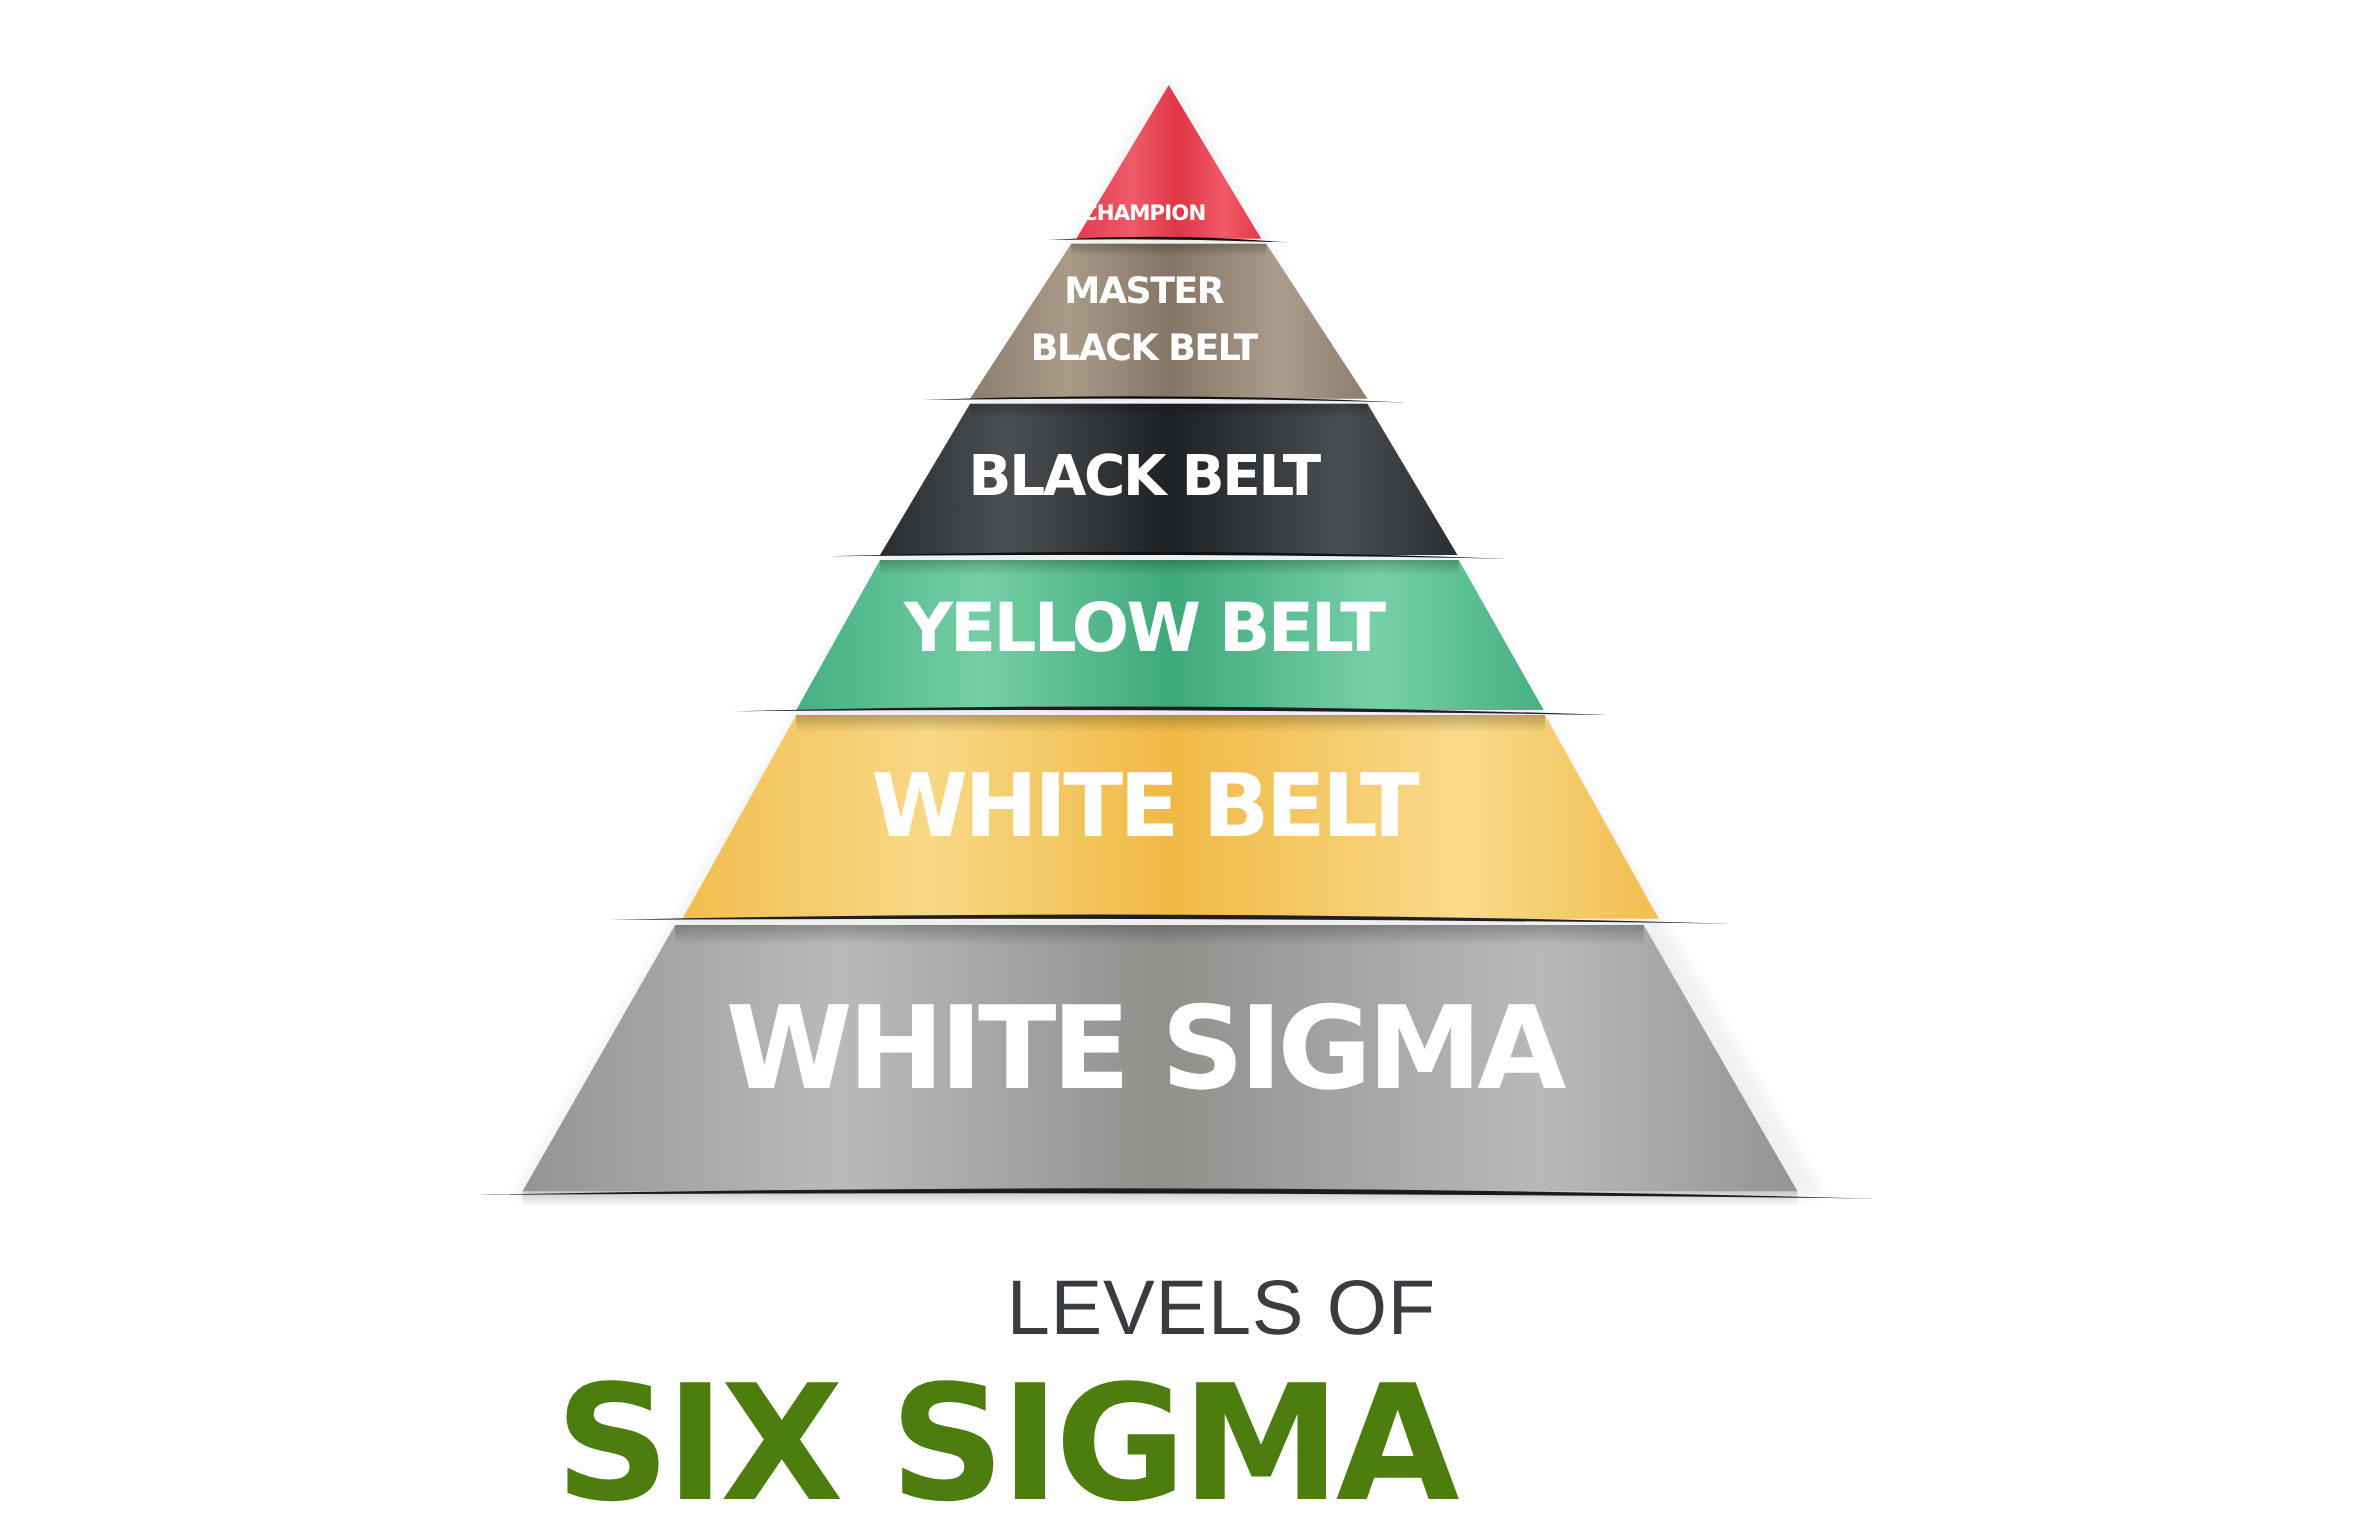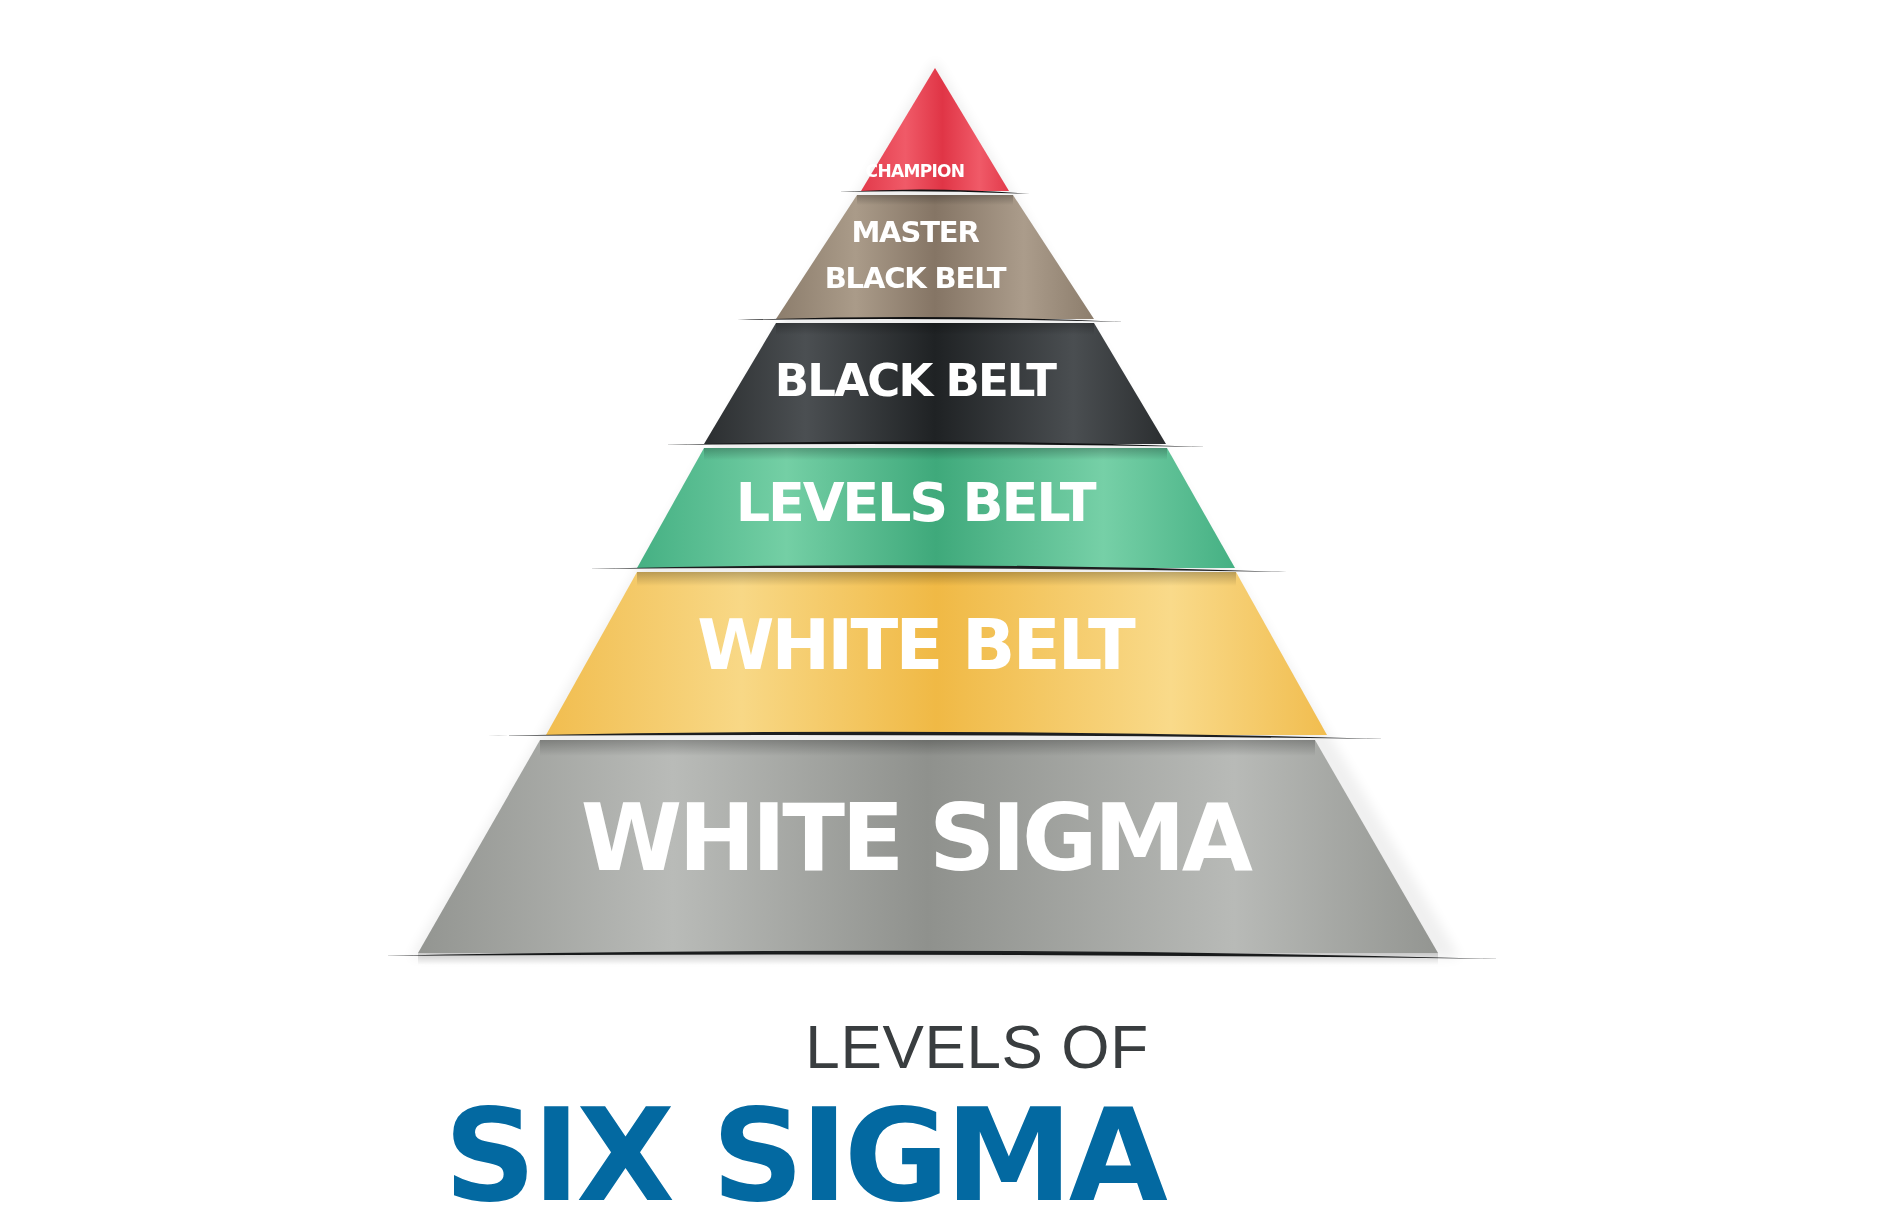"LEVELS BELT" div.label { text: LEVELS -> YELLOW }
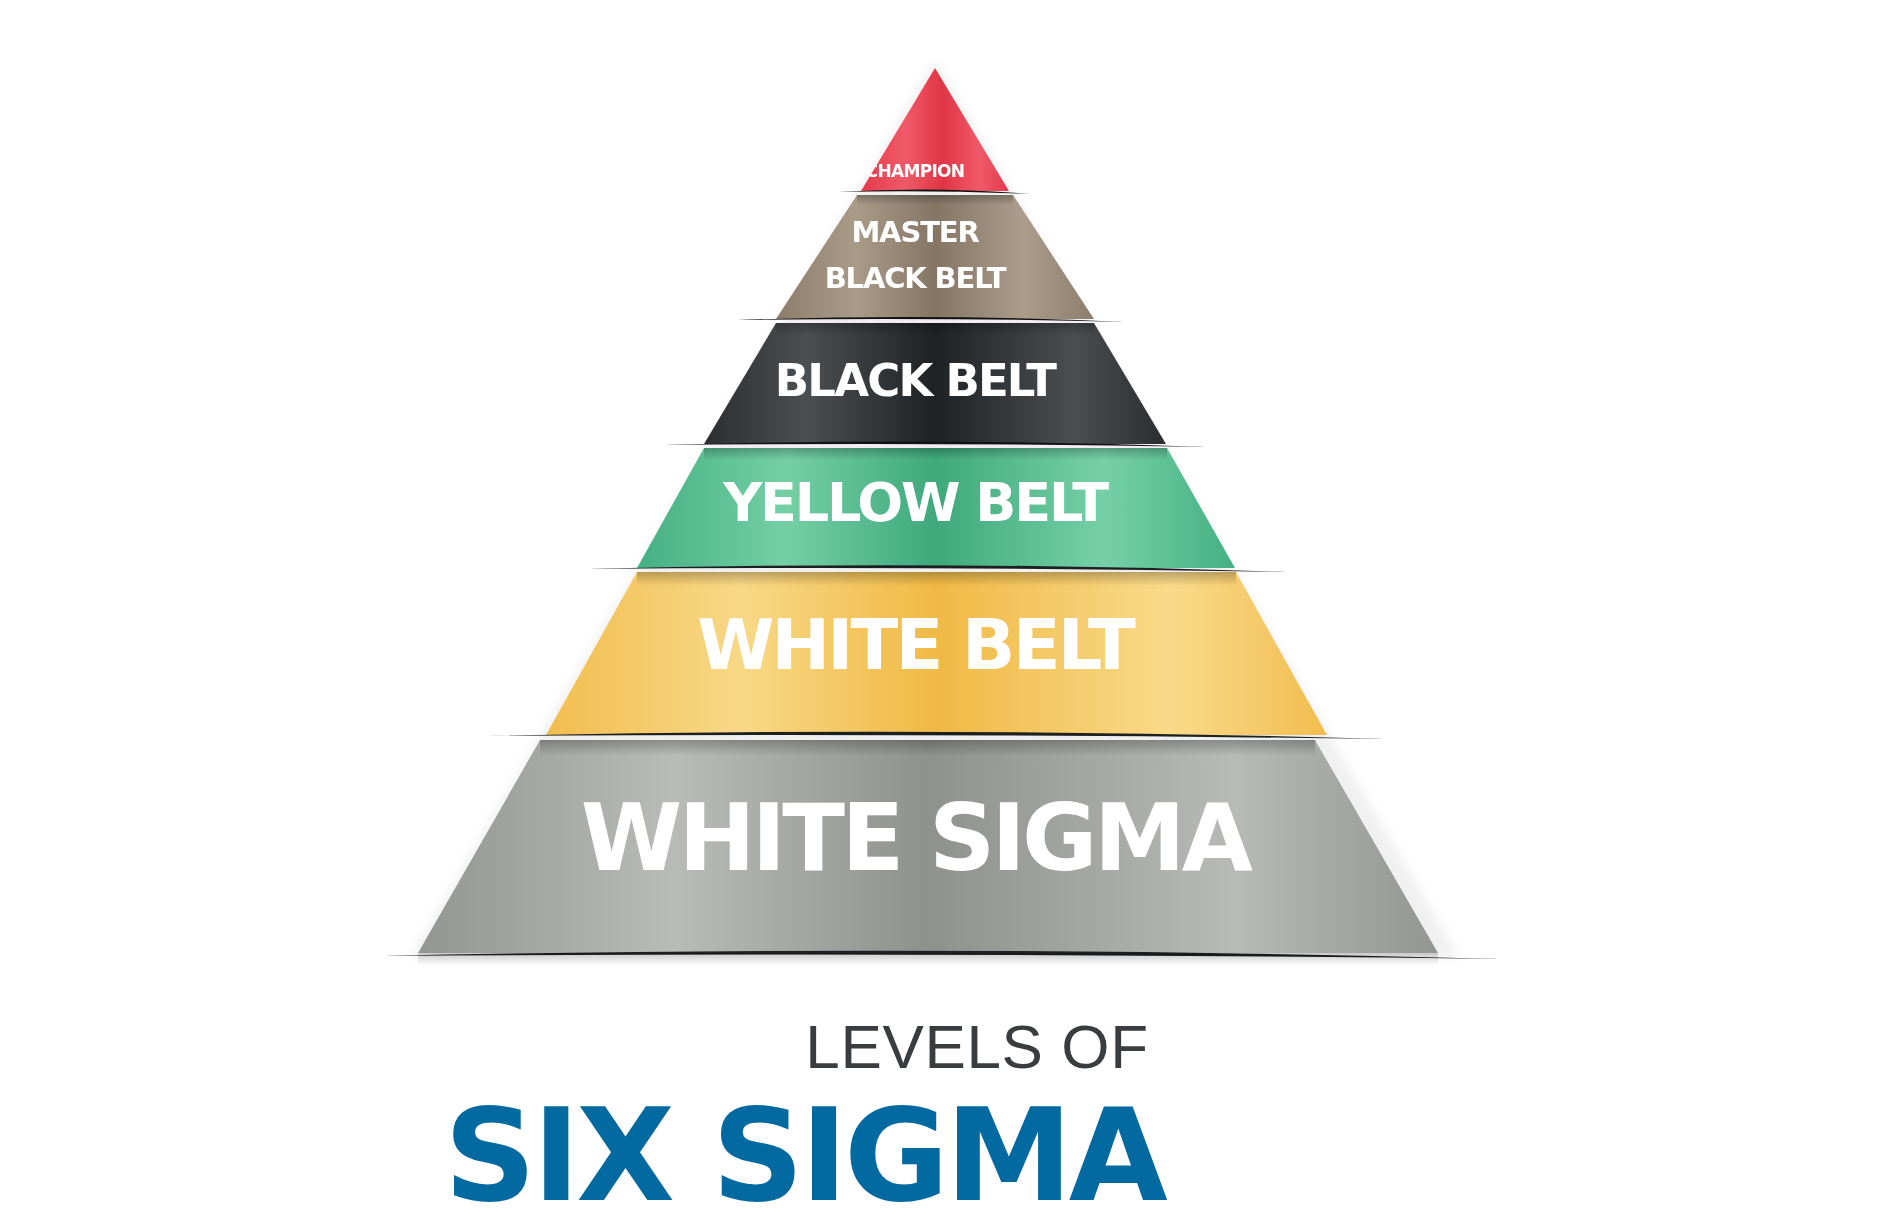"SIX SIGMA" .title-main { color: #0369a1 -> #4d7c0f }
